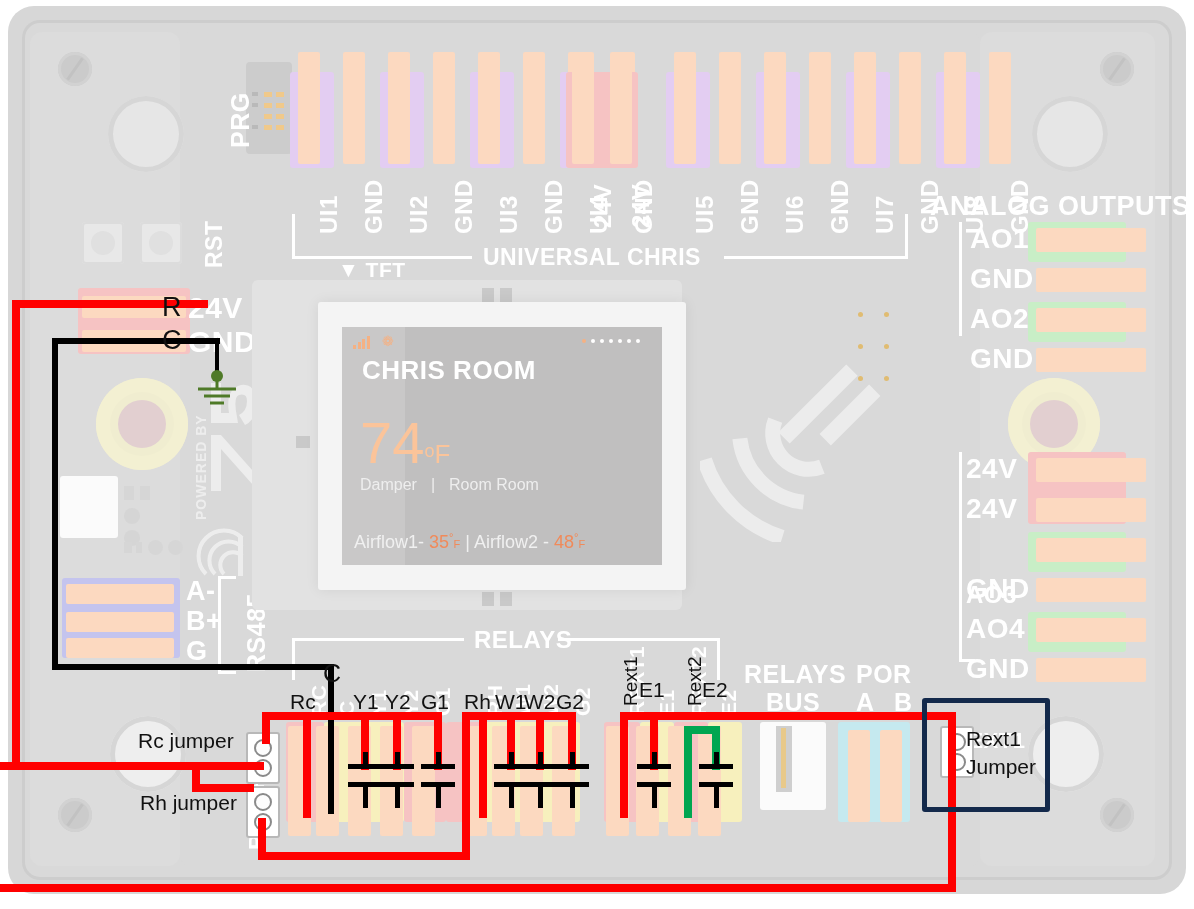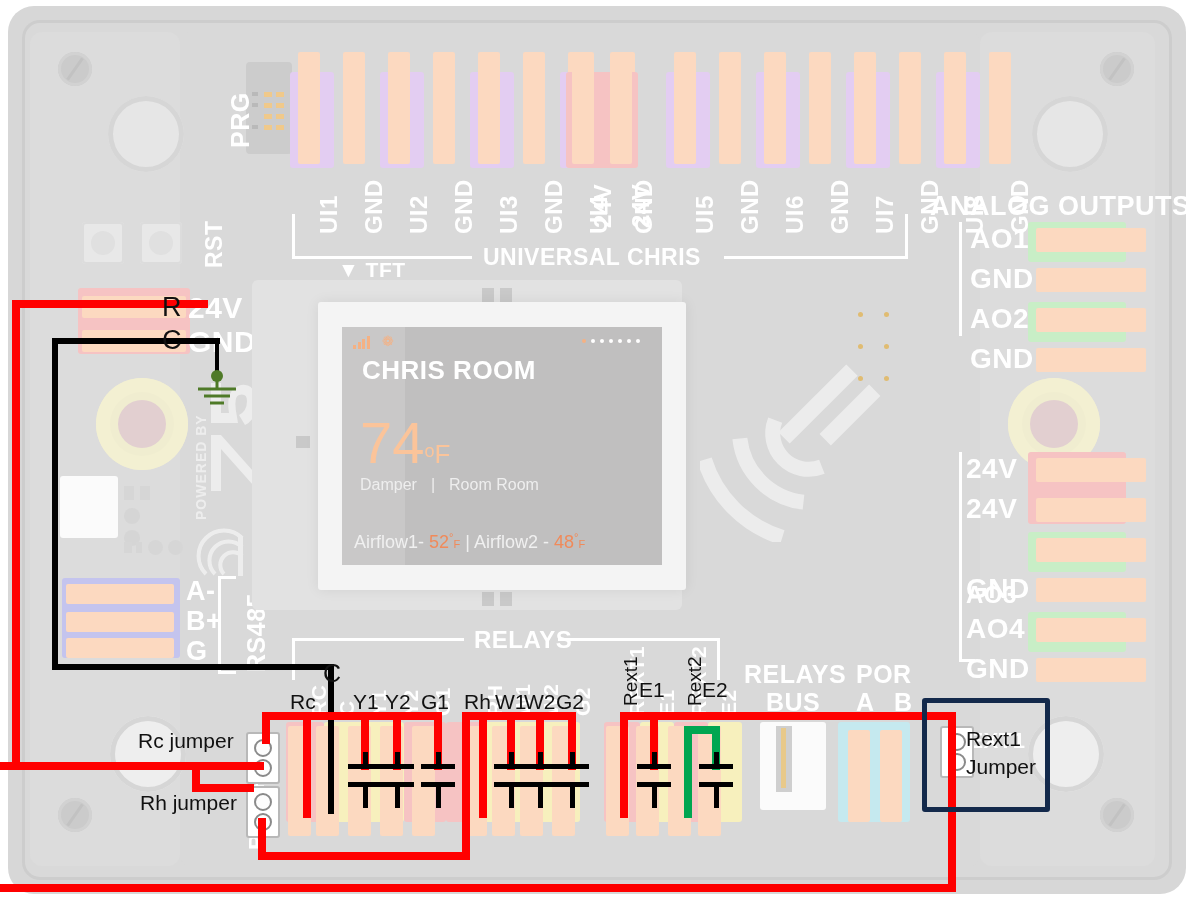"52" span.o { text: 52 -> 35 }
